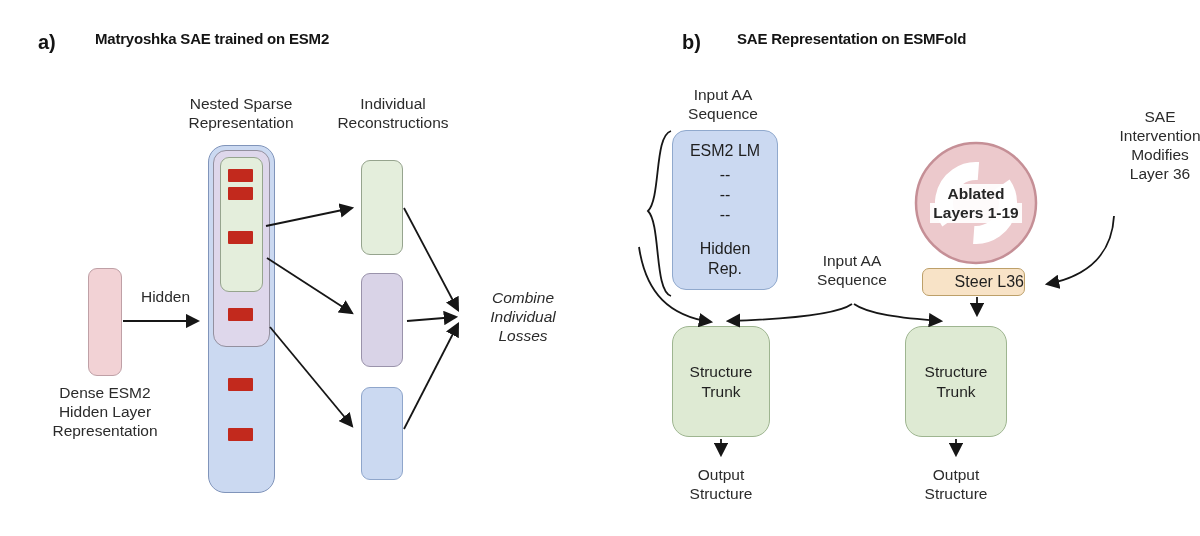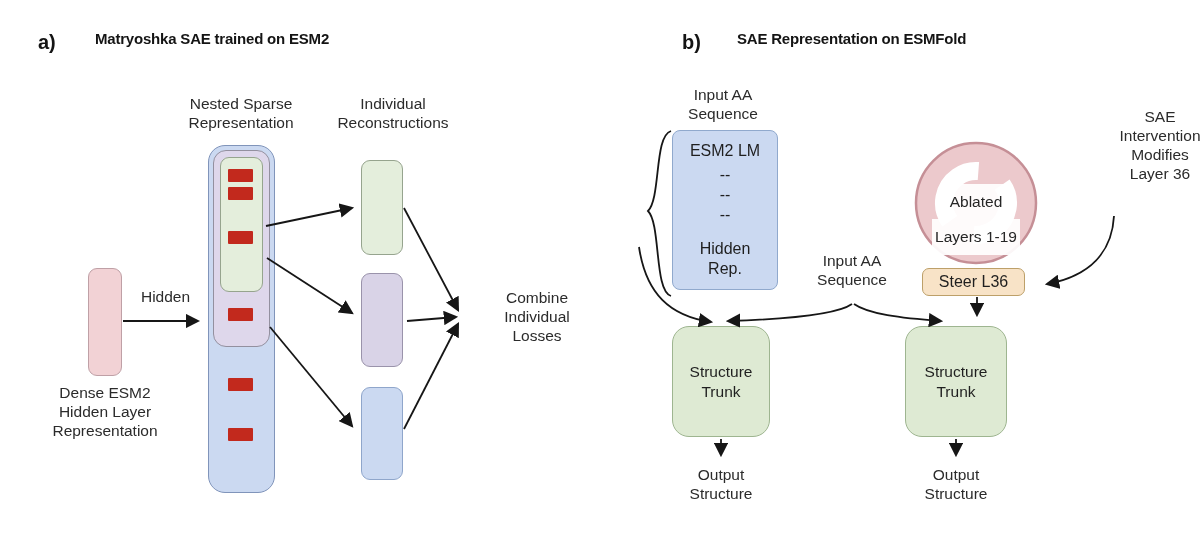"ESM2 LM" .esm2box { border-radius: 8px -> 14px }
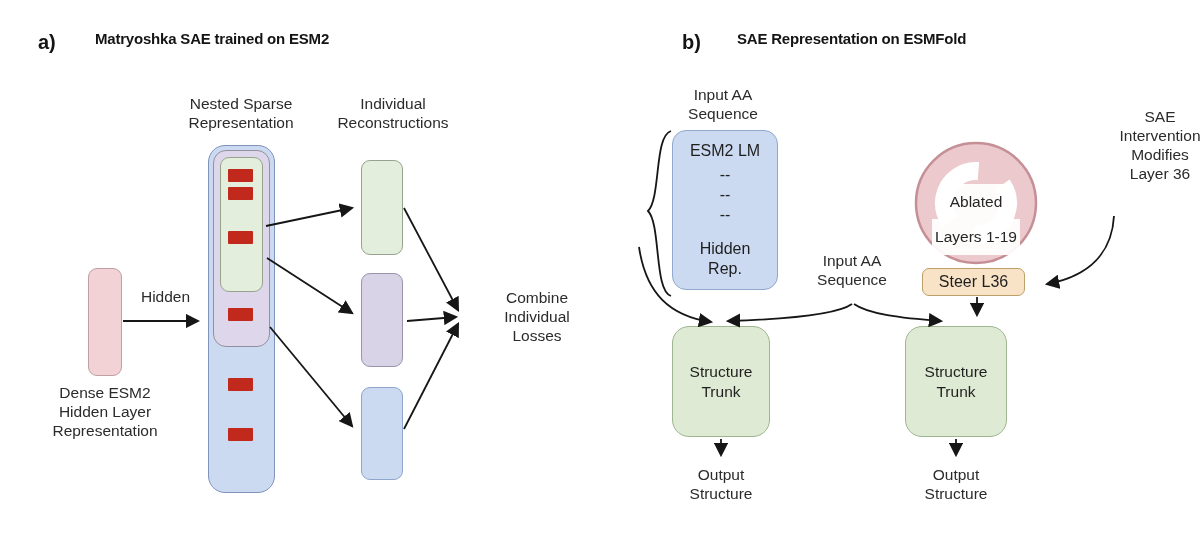"Ablated" .ablated-label span { font-weight: none -> bold; padding: 8px 3px -> 0 3px }
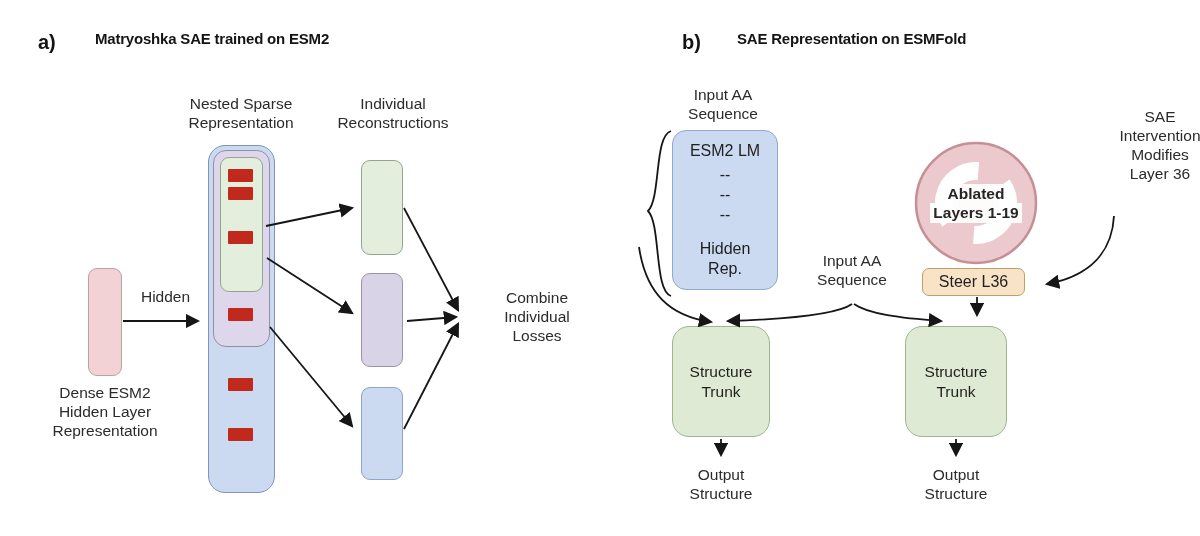"Steer L36" div.box { justify-content: none -> flex-end }
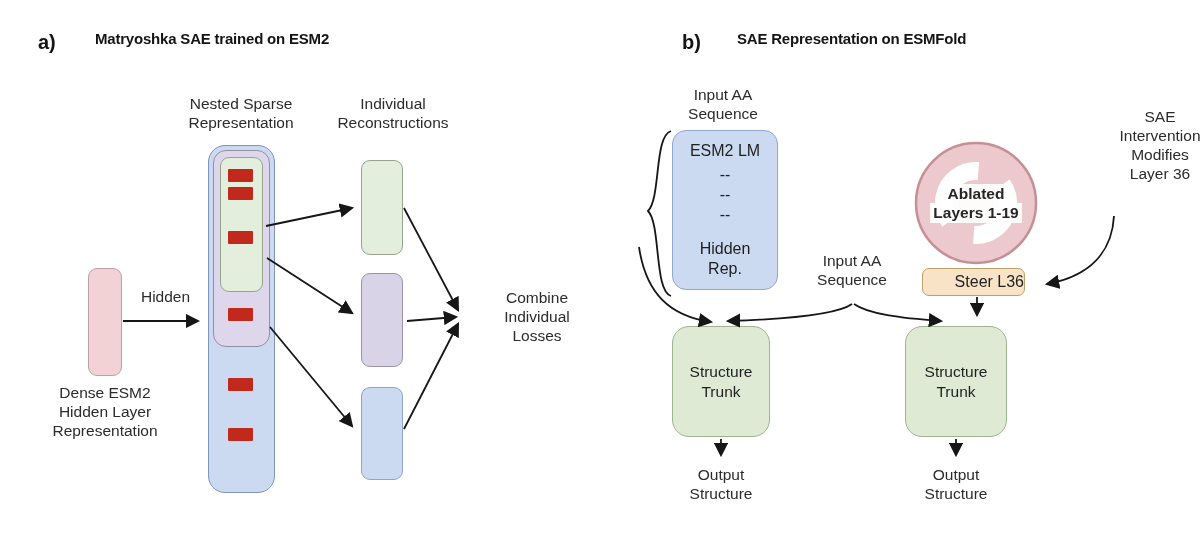"Combine" div.lbl { font-style: none -> italic; left: 482px -> 468px }
